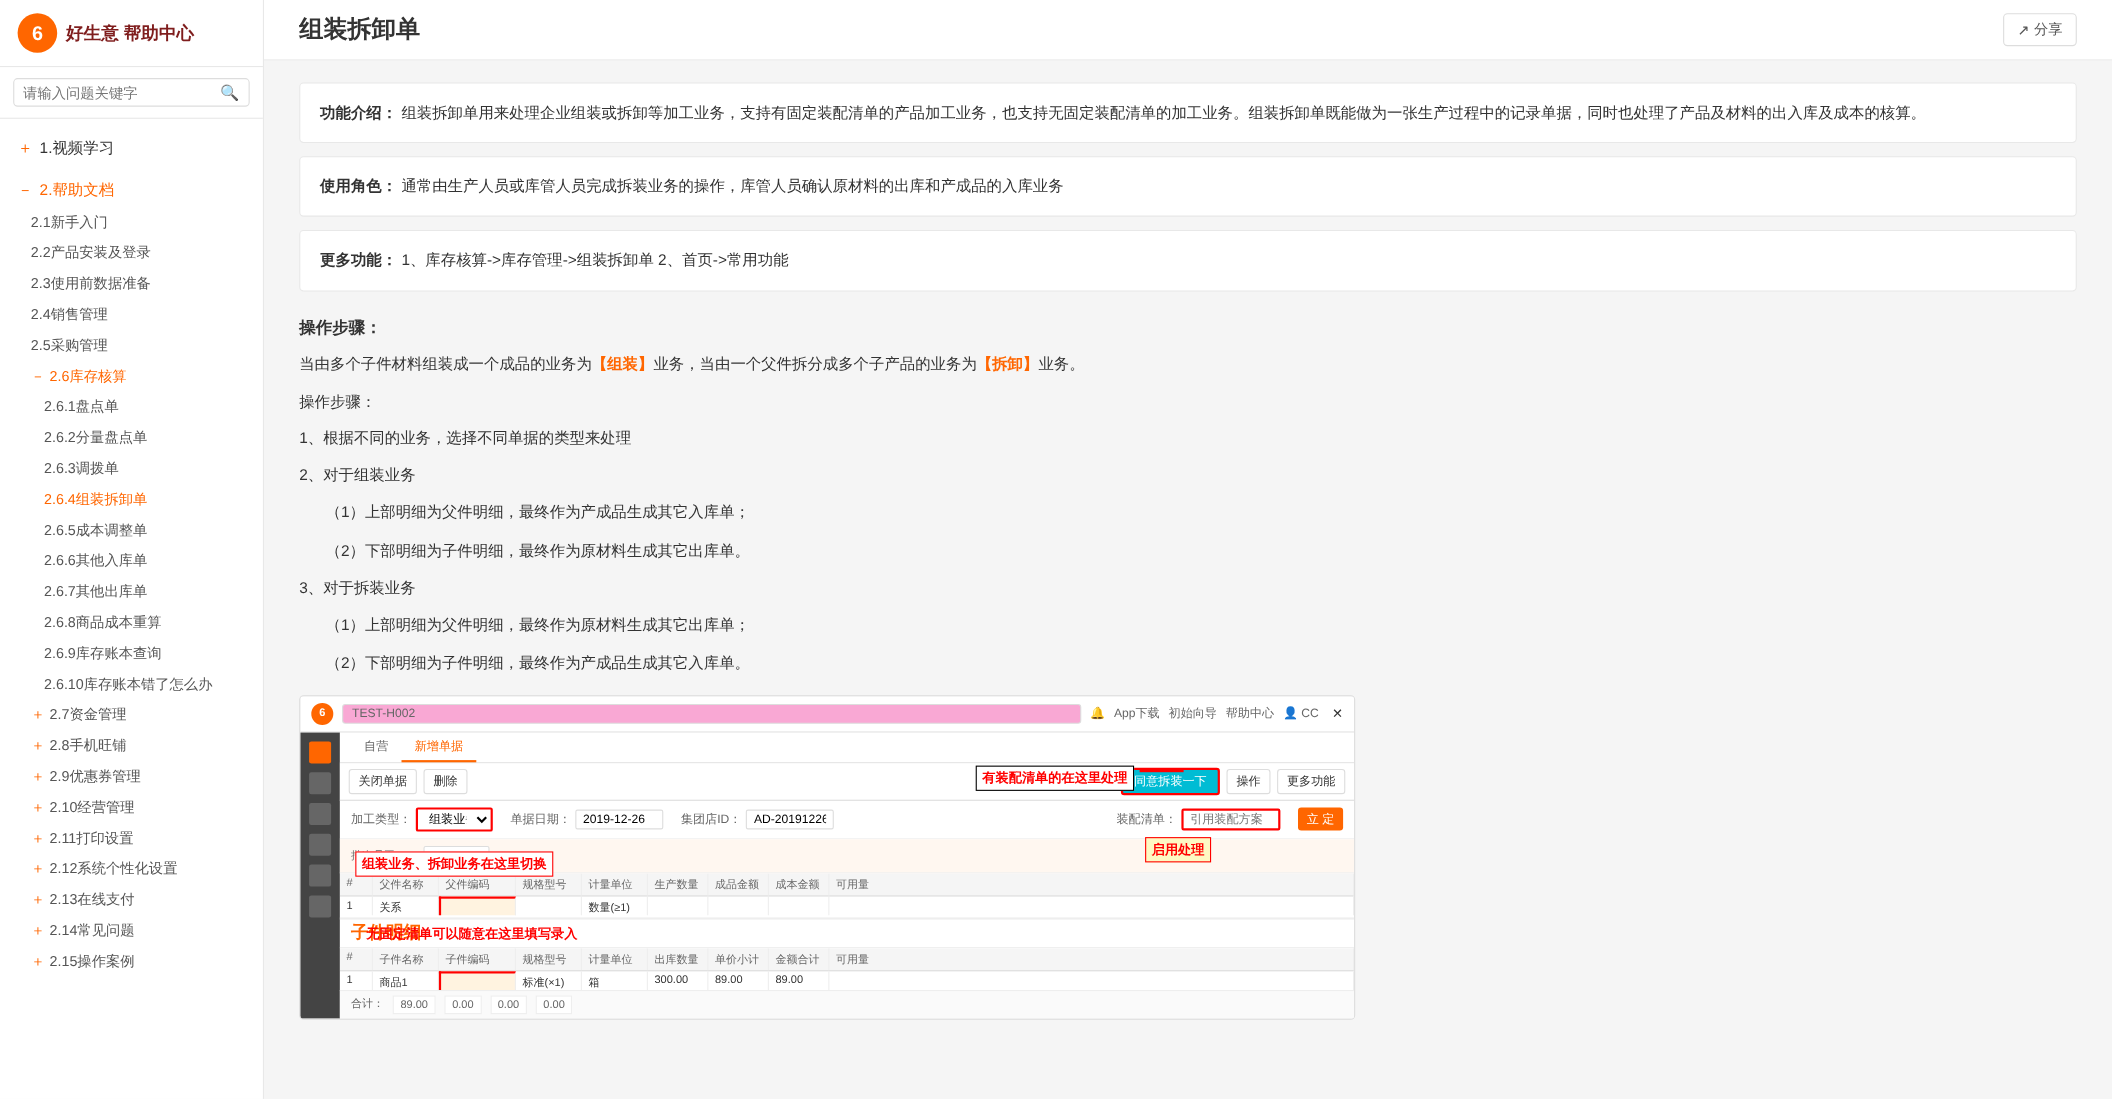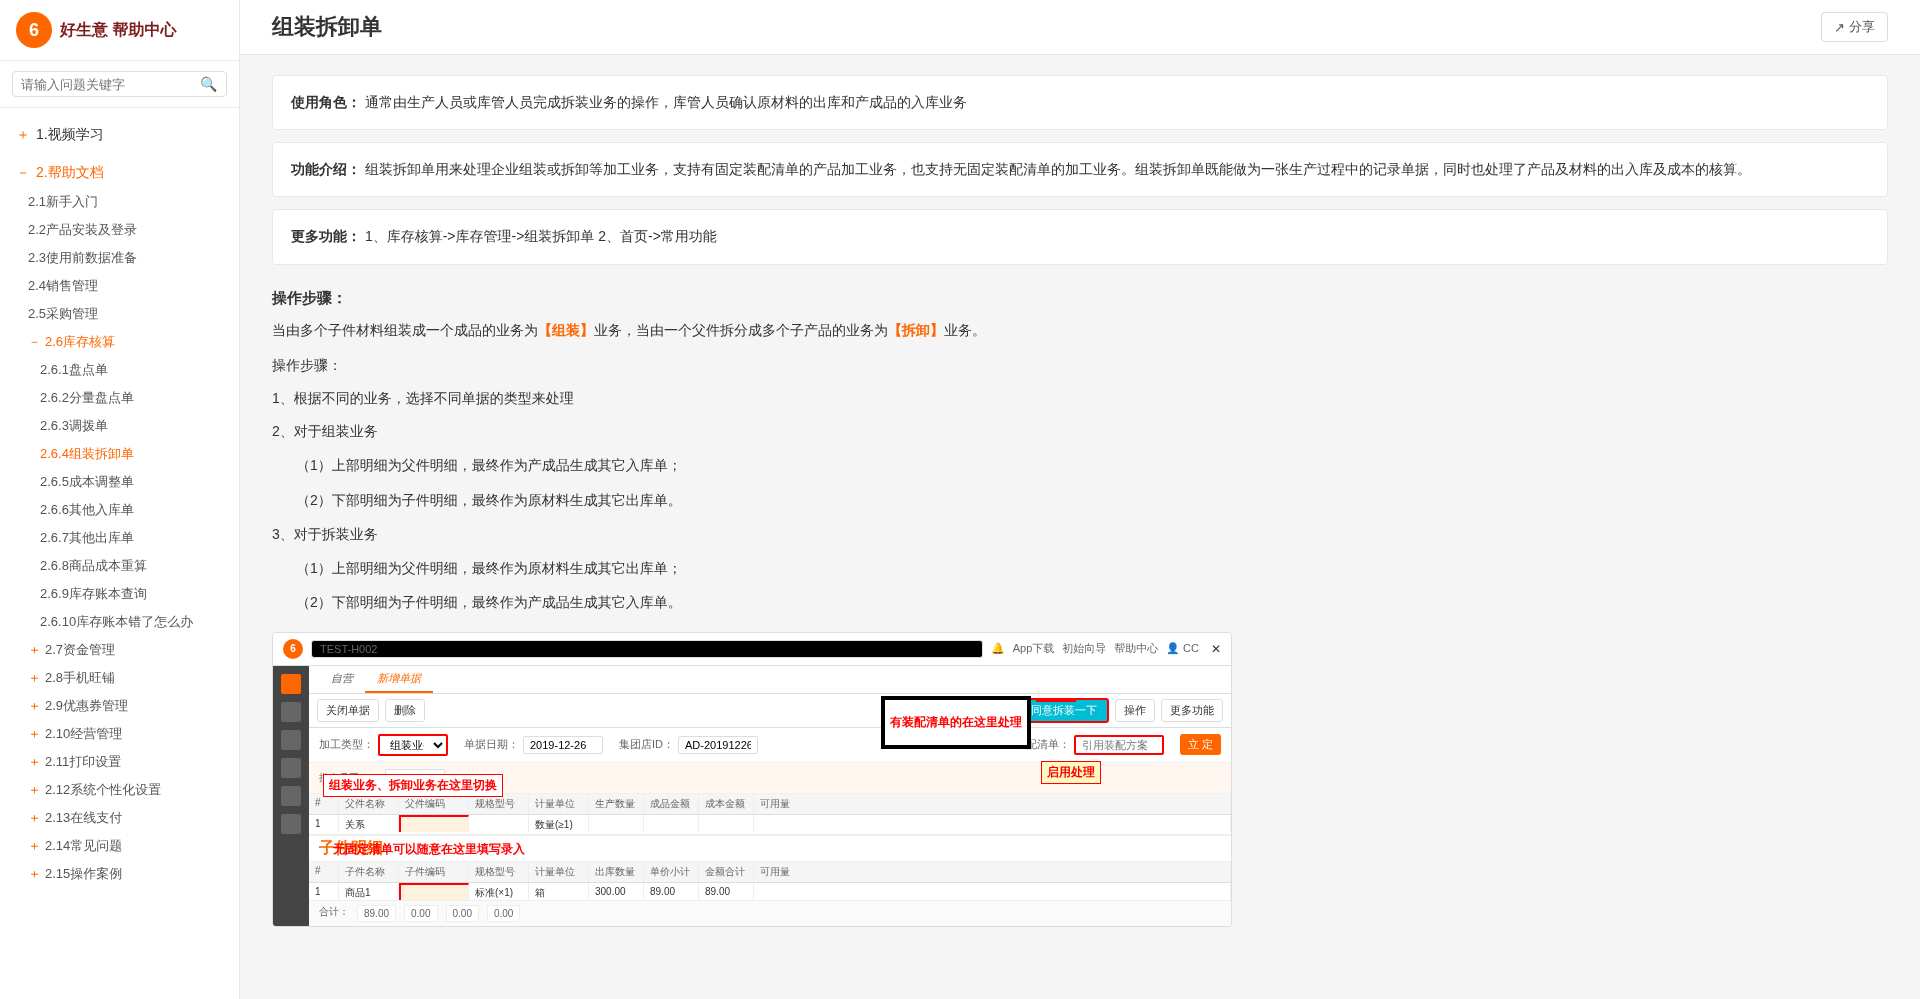"使用角色：" div.info-box { order: before "功能介绍：" -> after "功能介绍：" }
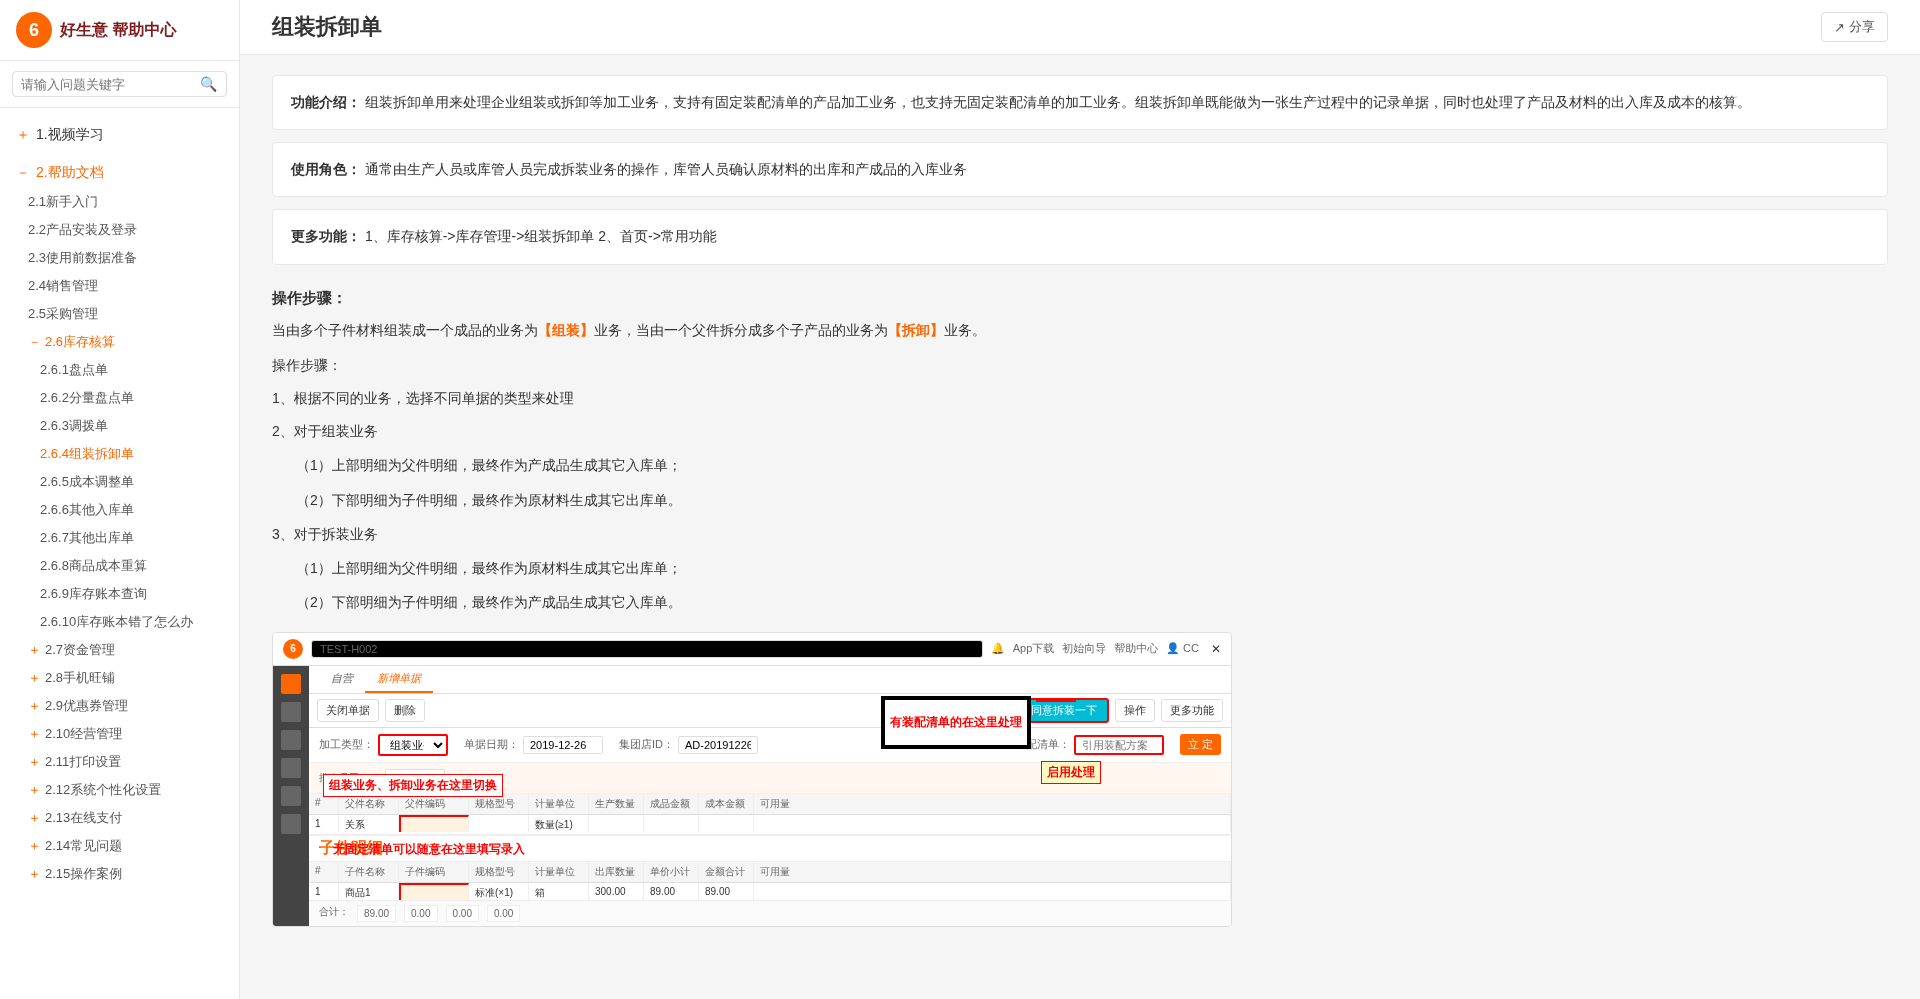"TEST-H002" .app-bar-address { background: #000000 -> #f9a8d4 }
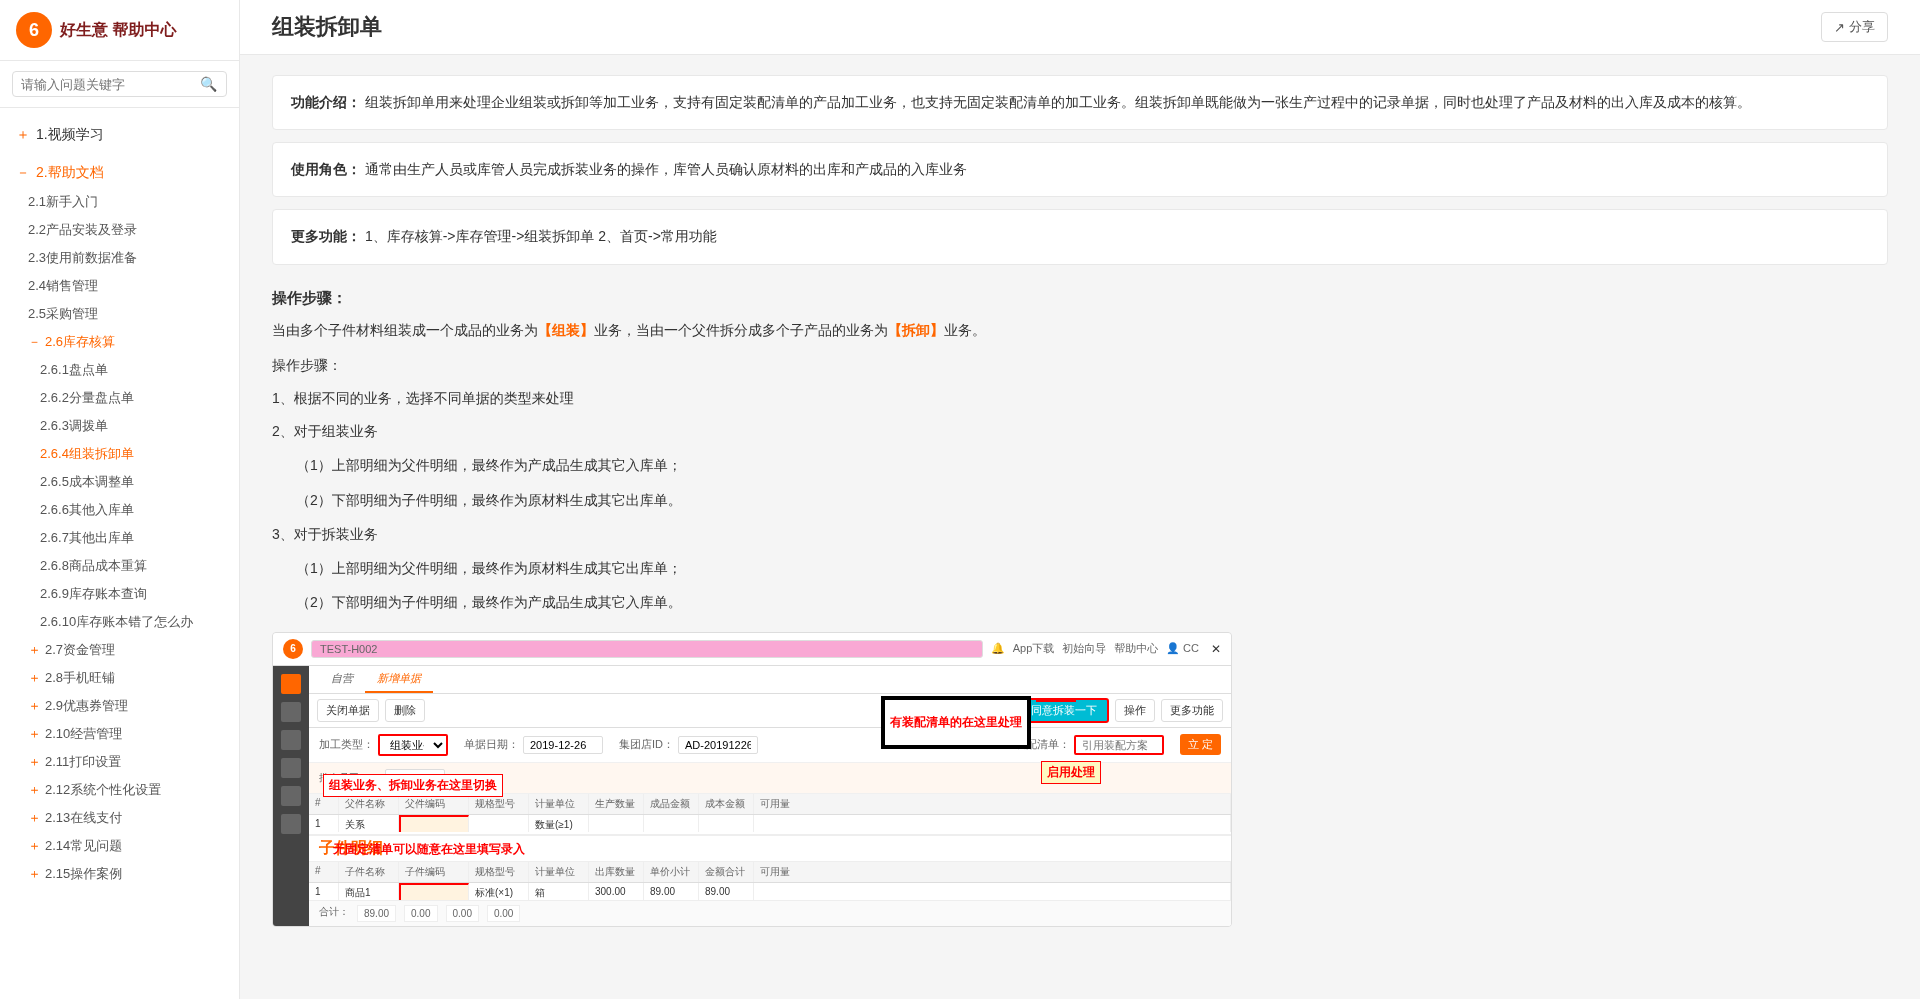"自营" .mock-tab { font-style: italic -> none }
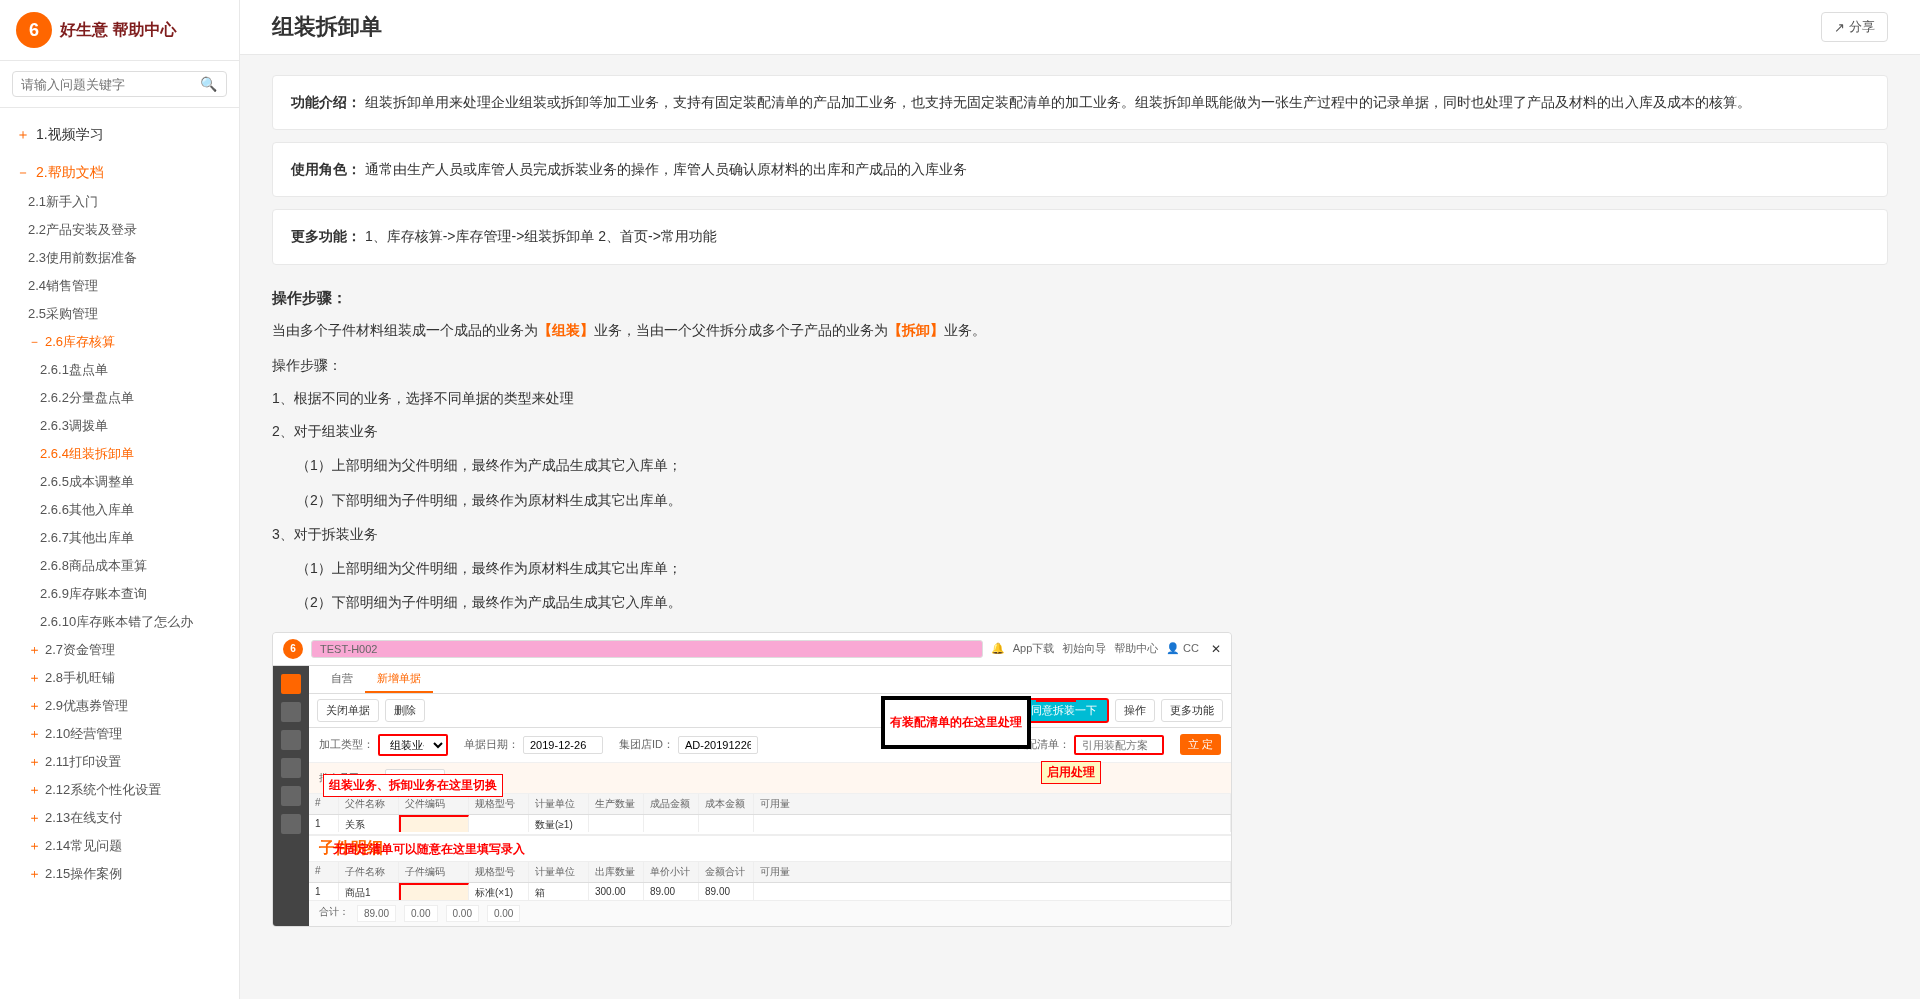"有装配清单的在这里处理" div.annotation { border: 4px solid #000000 -> 1px solid #000000; padding: 14px 5px -> 2px 5px }
